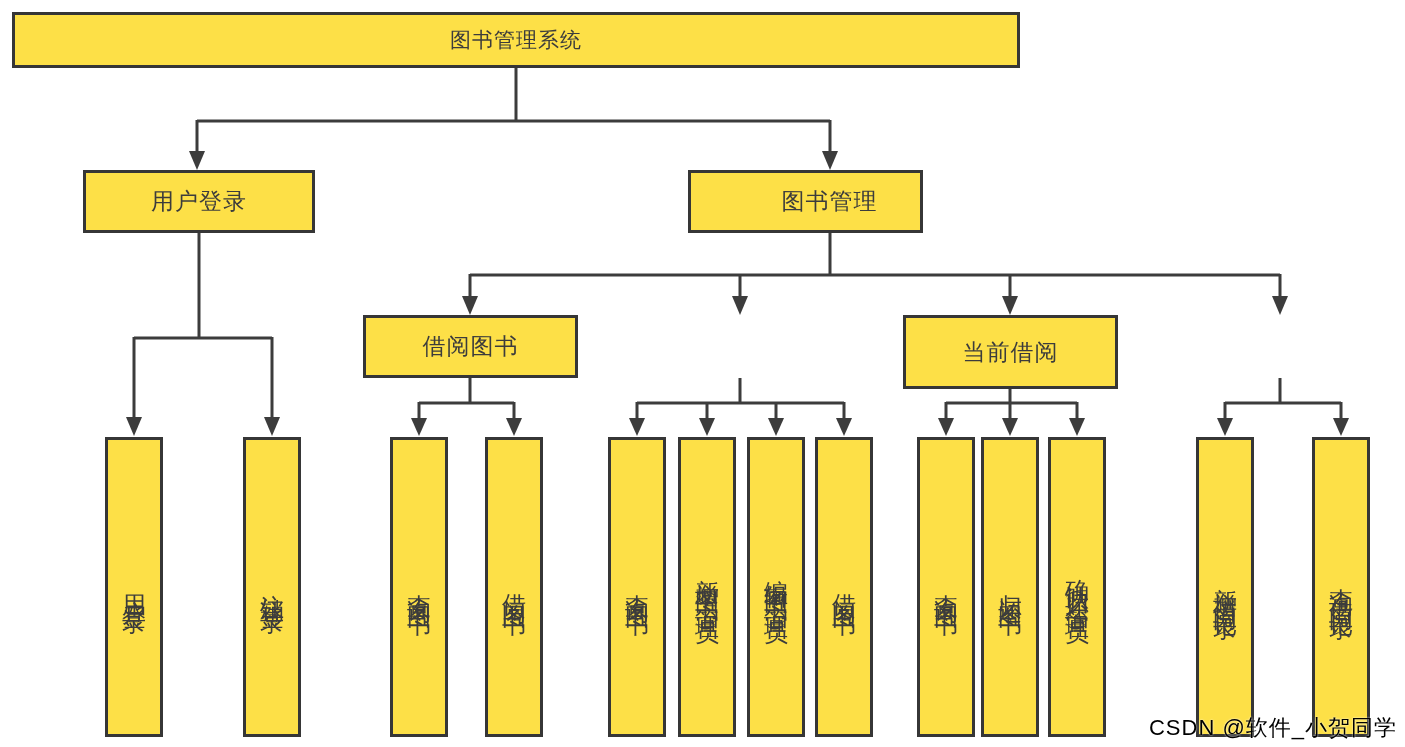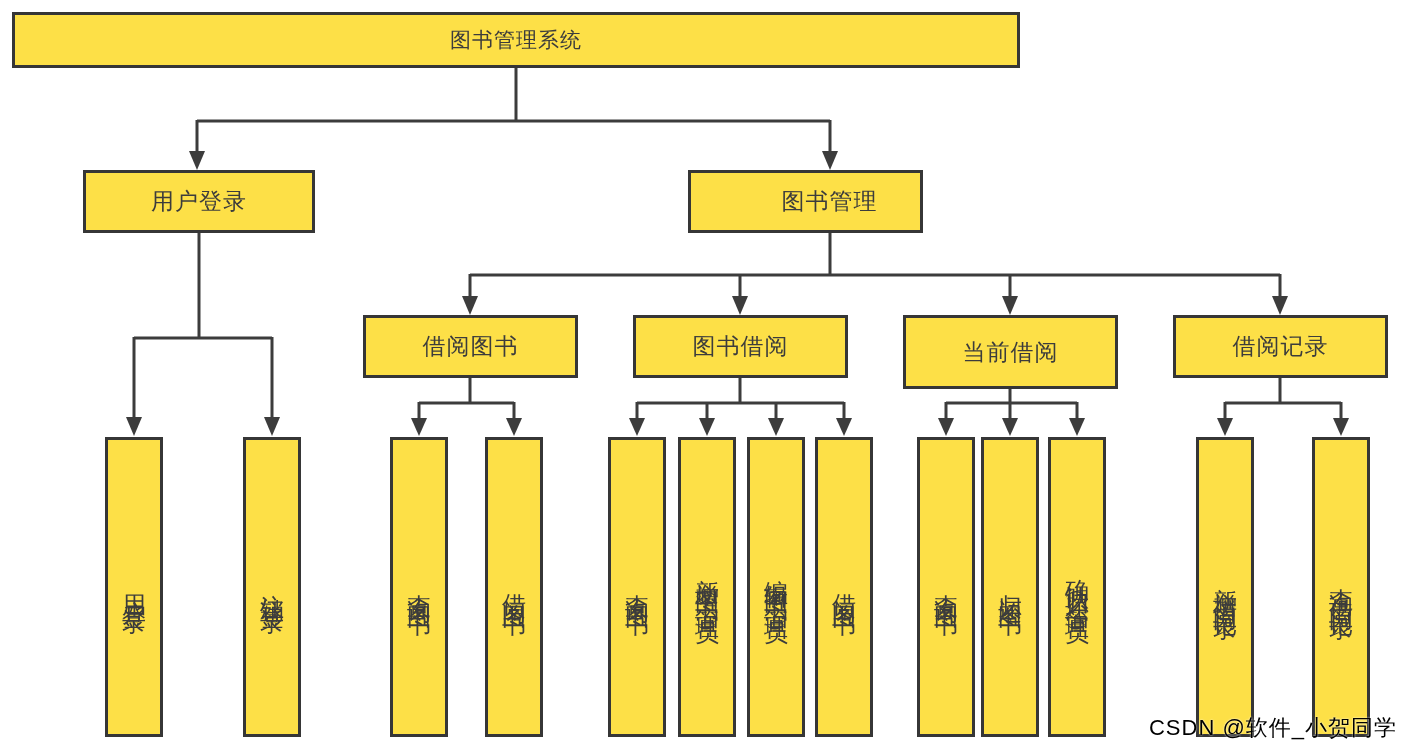"图书借阅" div.box { html: <div> <span>图书借阅</span> </div> -> none }
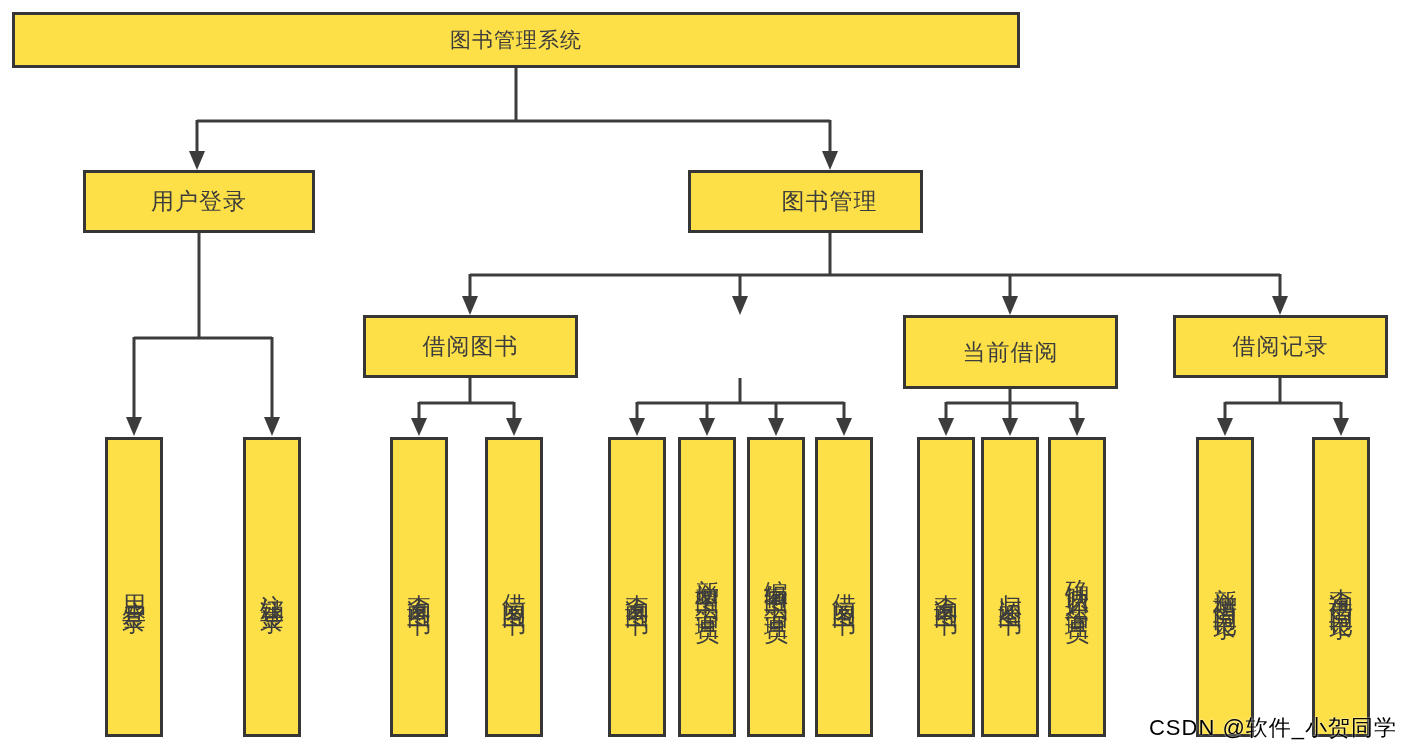"借阅记录" div.box { html: <div> <span>借阅记录</span> </div> -> none }
